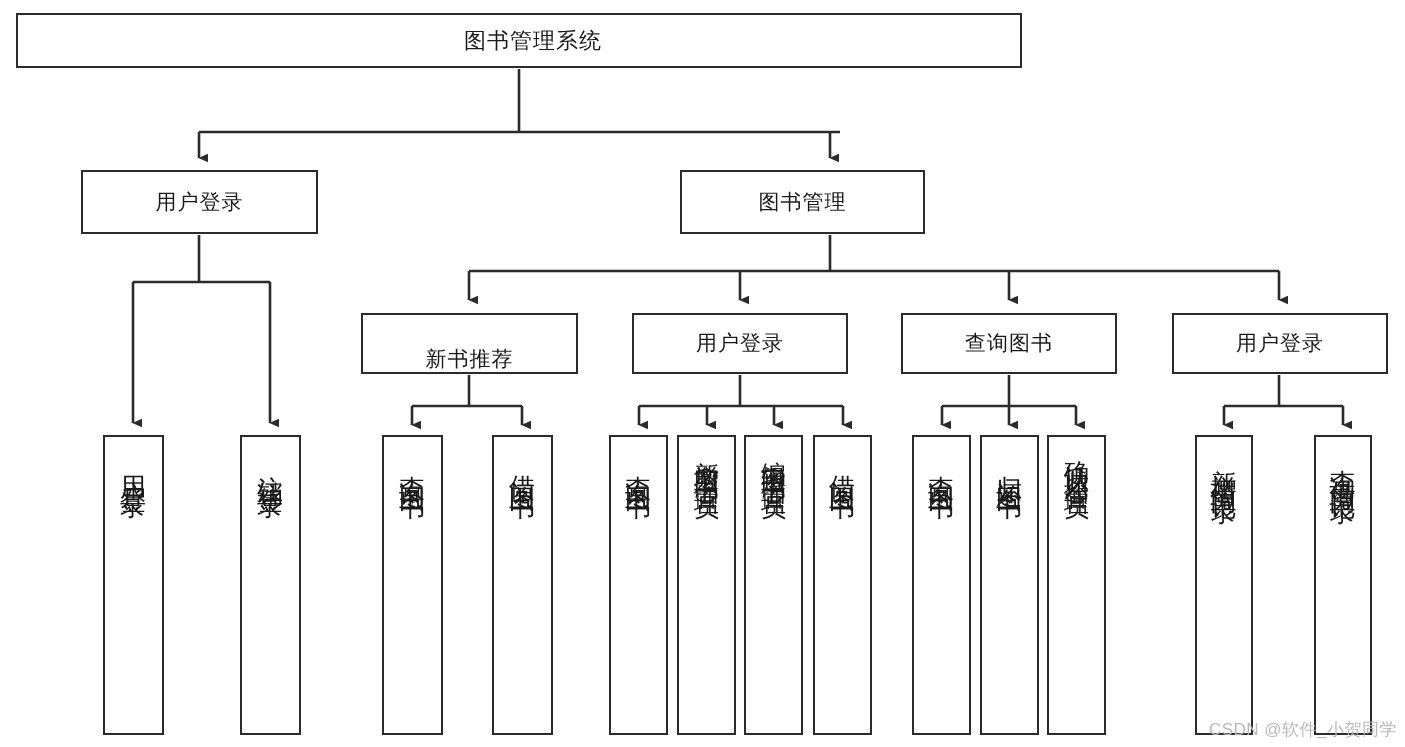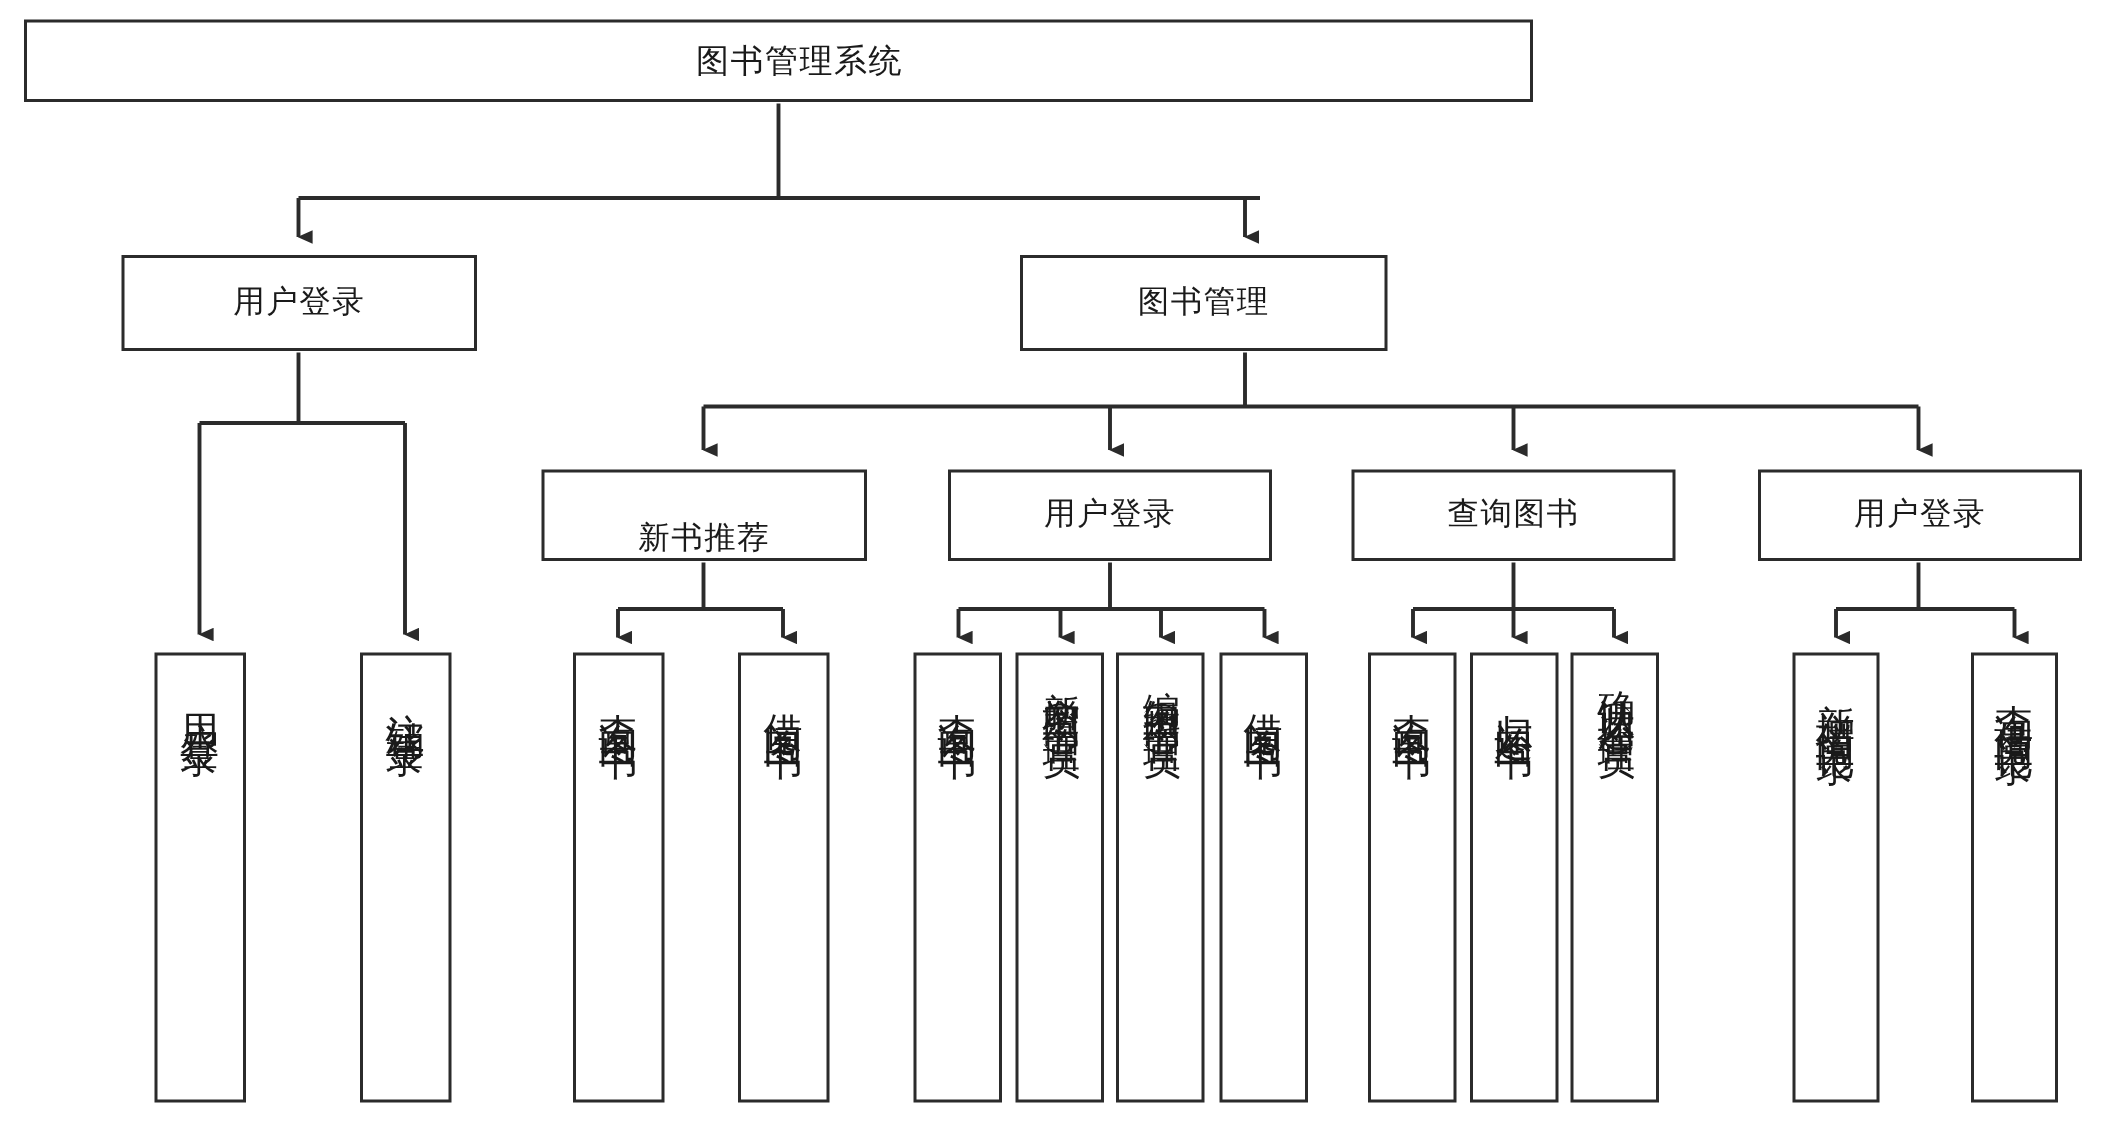"CSDN @软件_小贺同学" div { html: none -> <div>CSDN @软件_小贺同学</div> }
